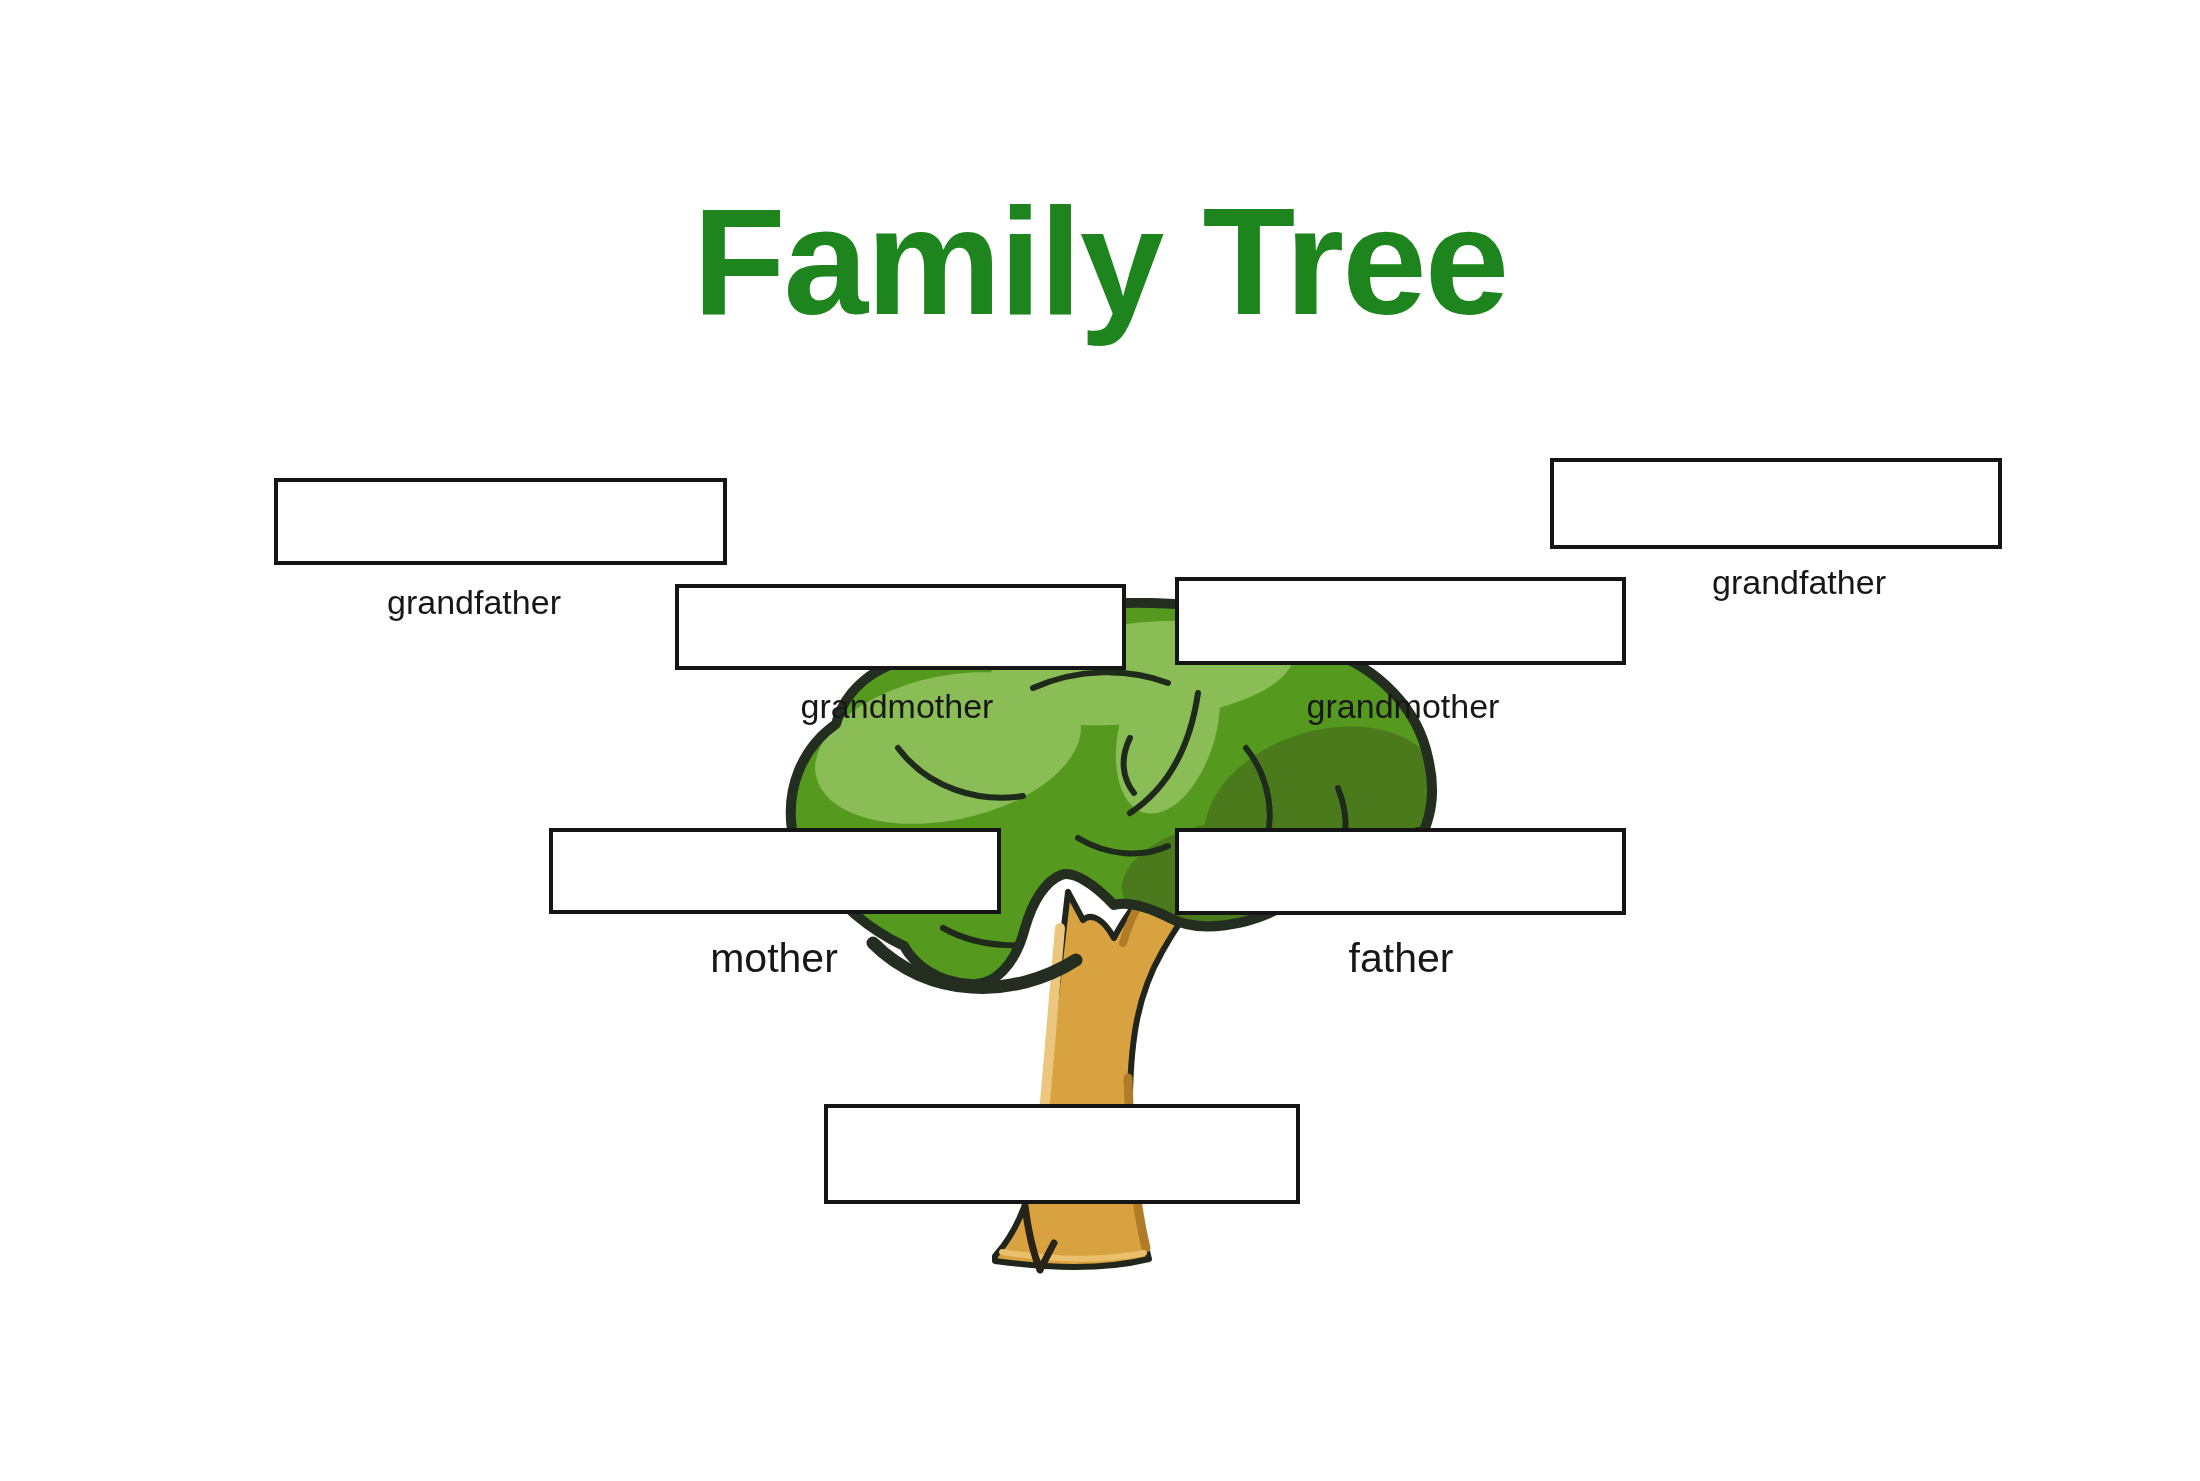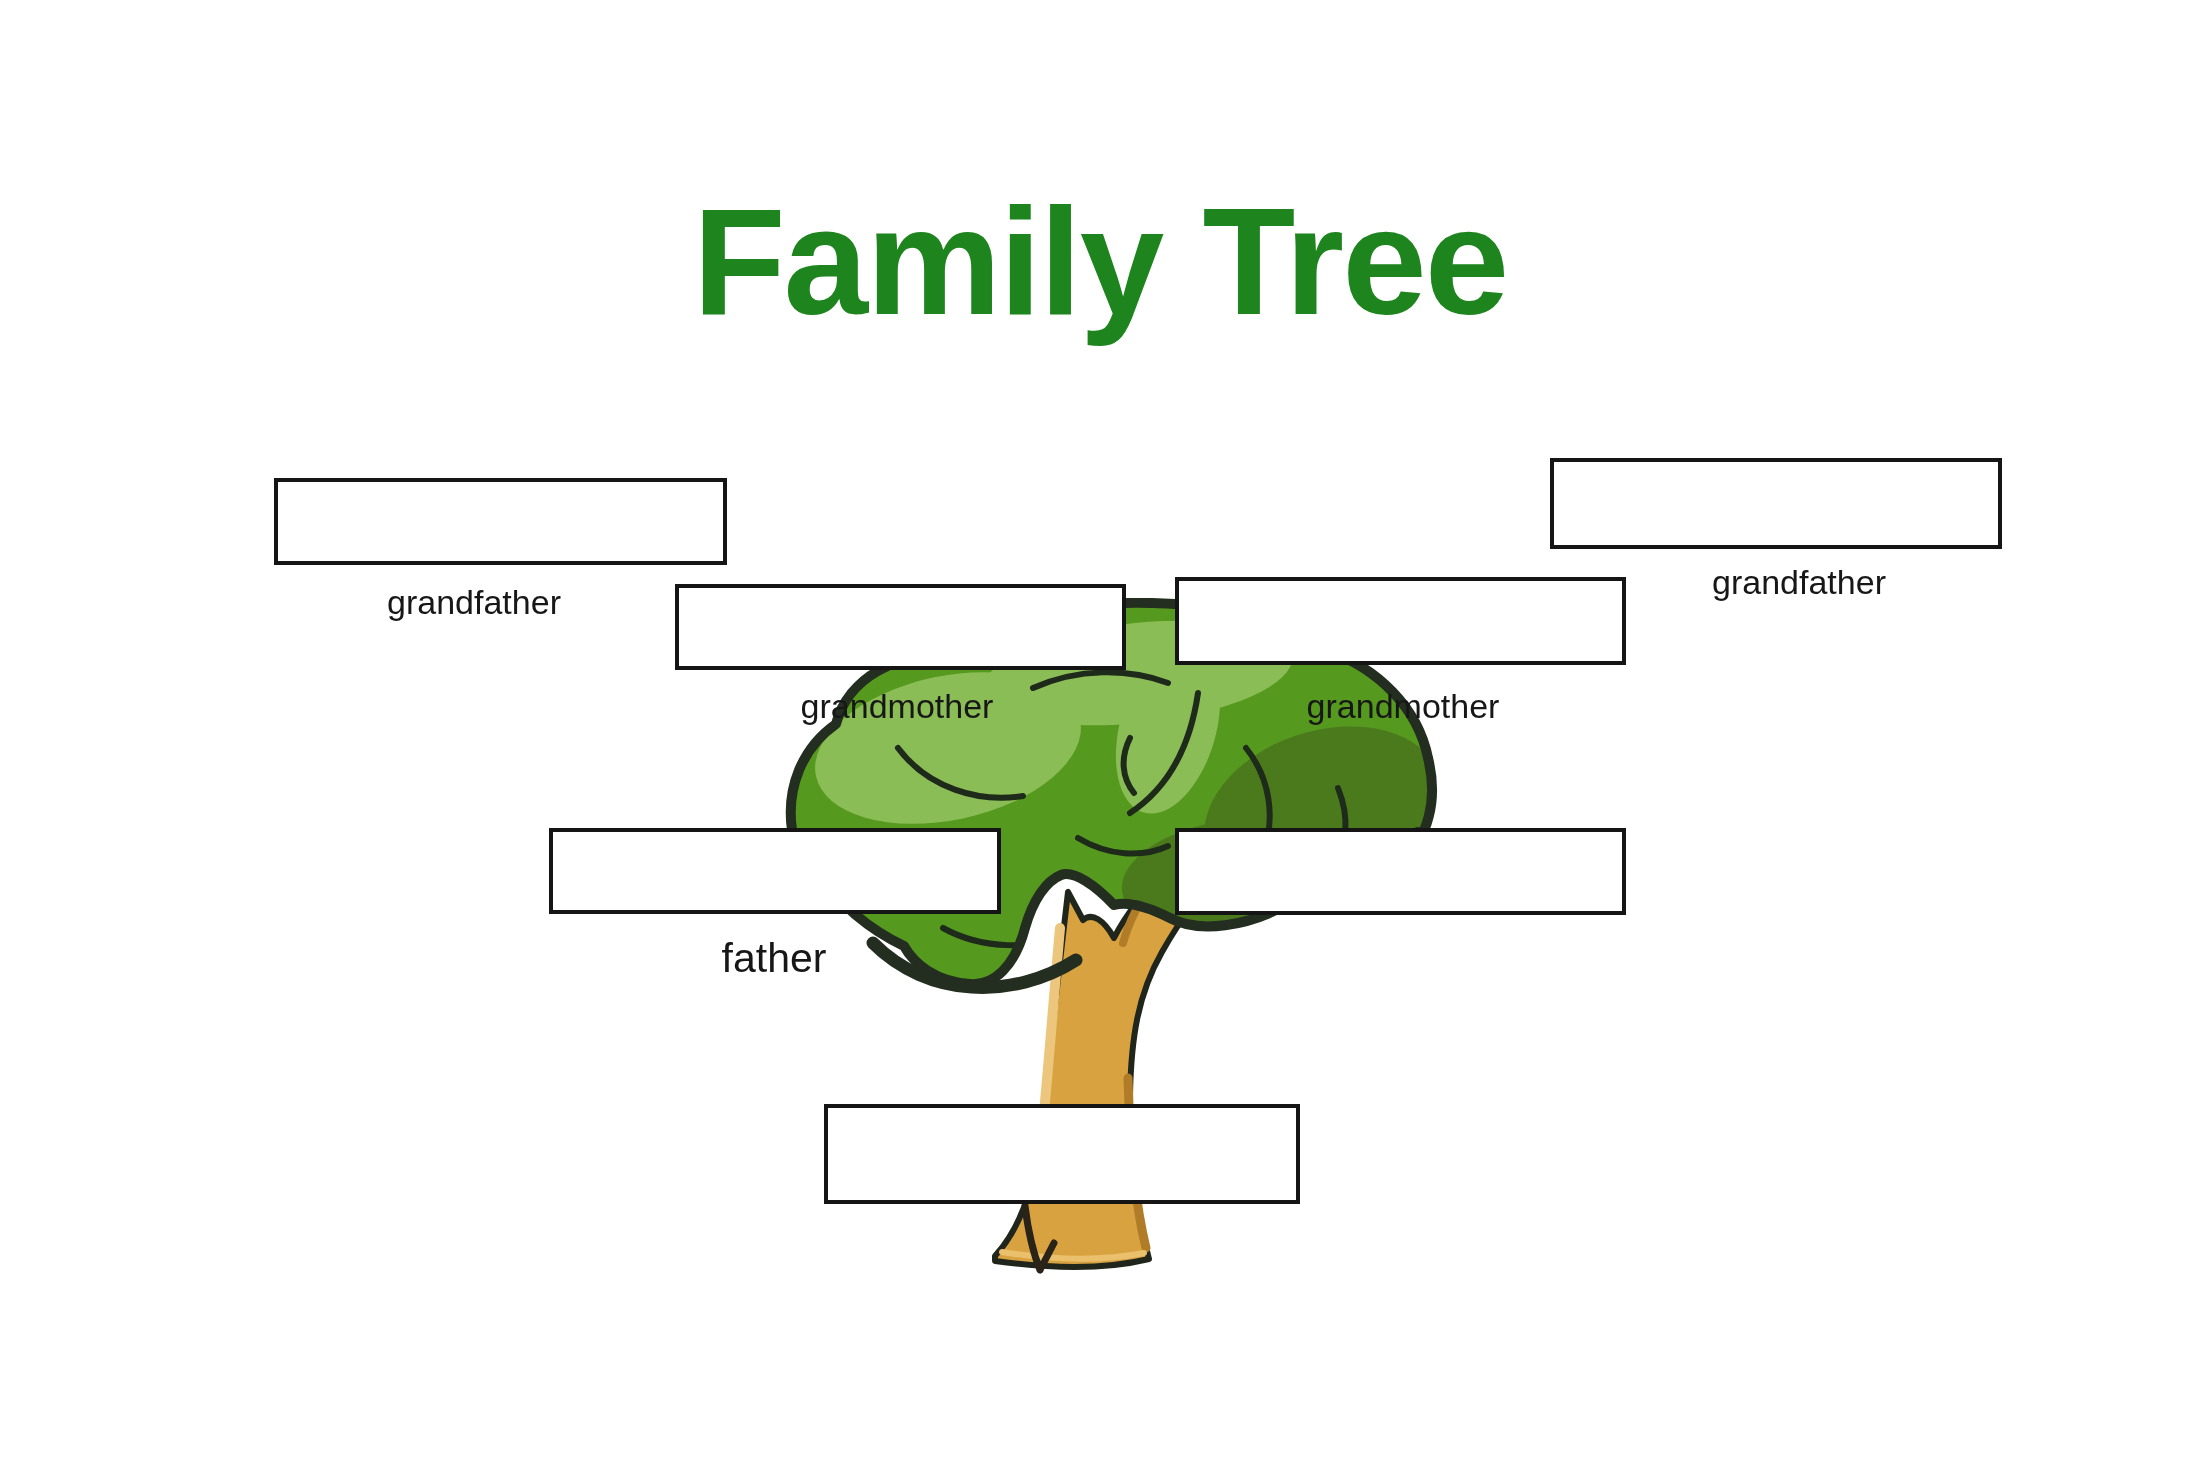"father" div.lbl { text: father -> mother }
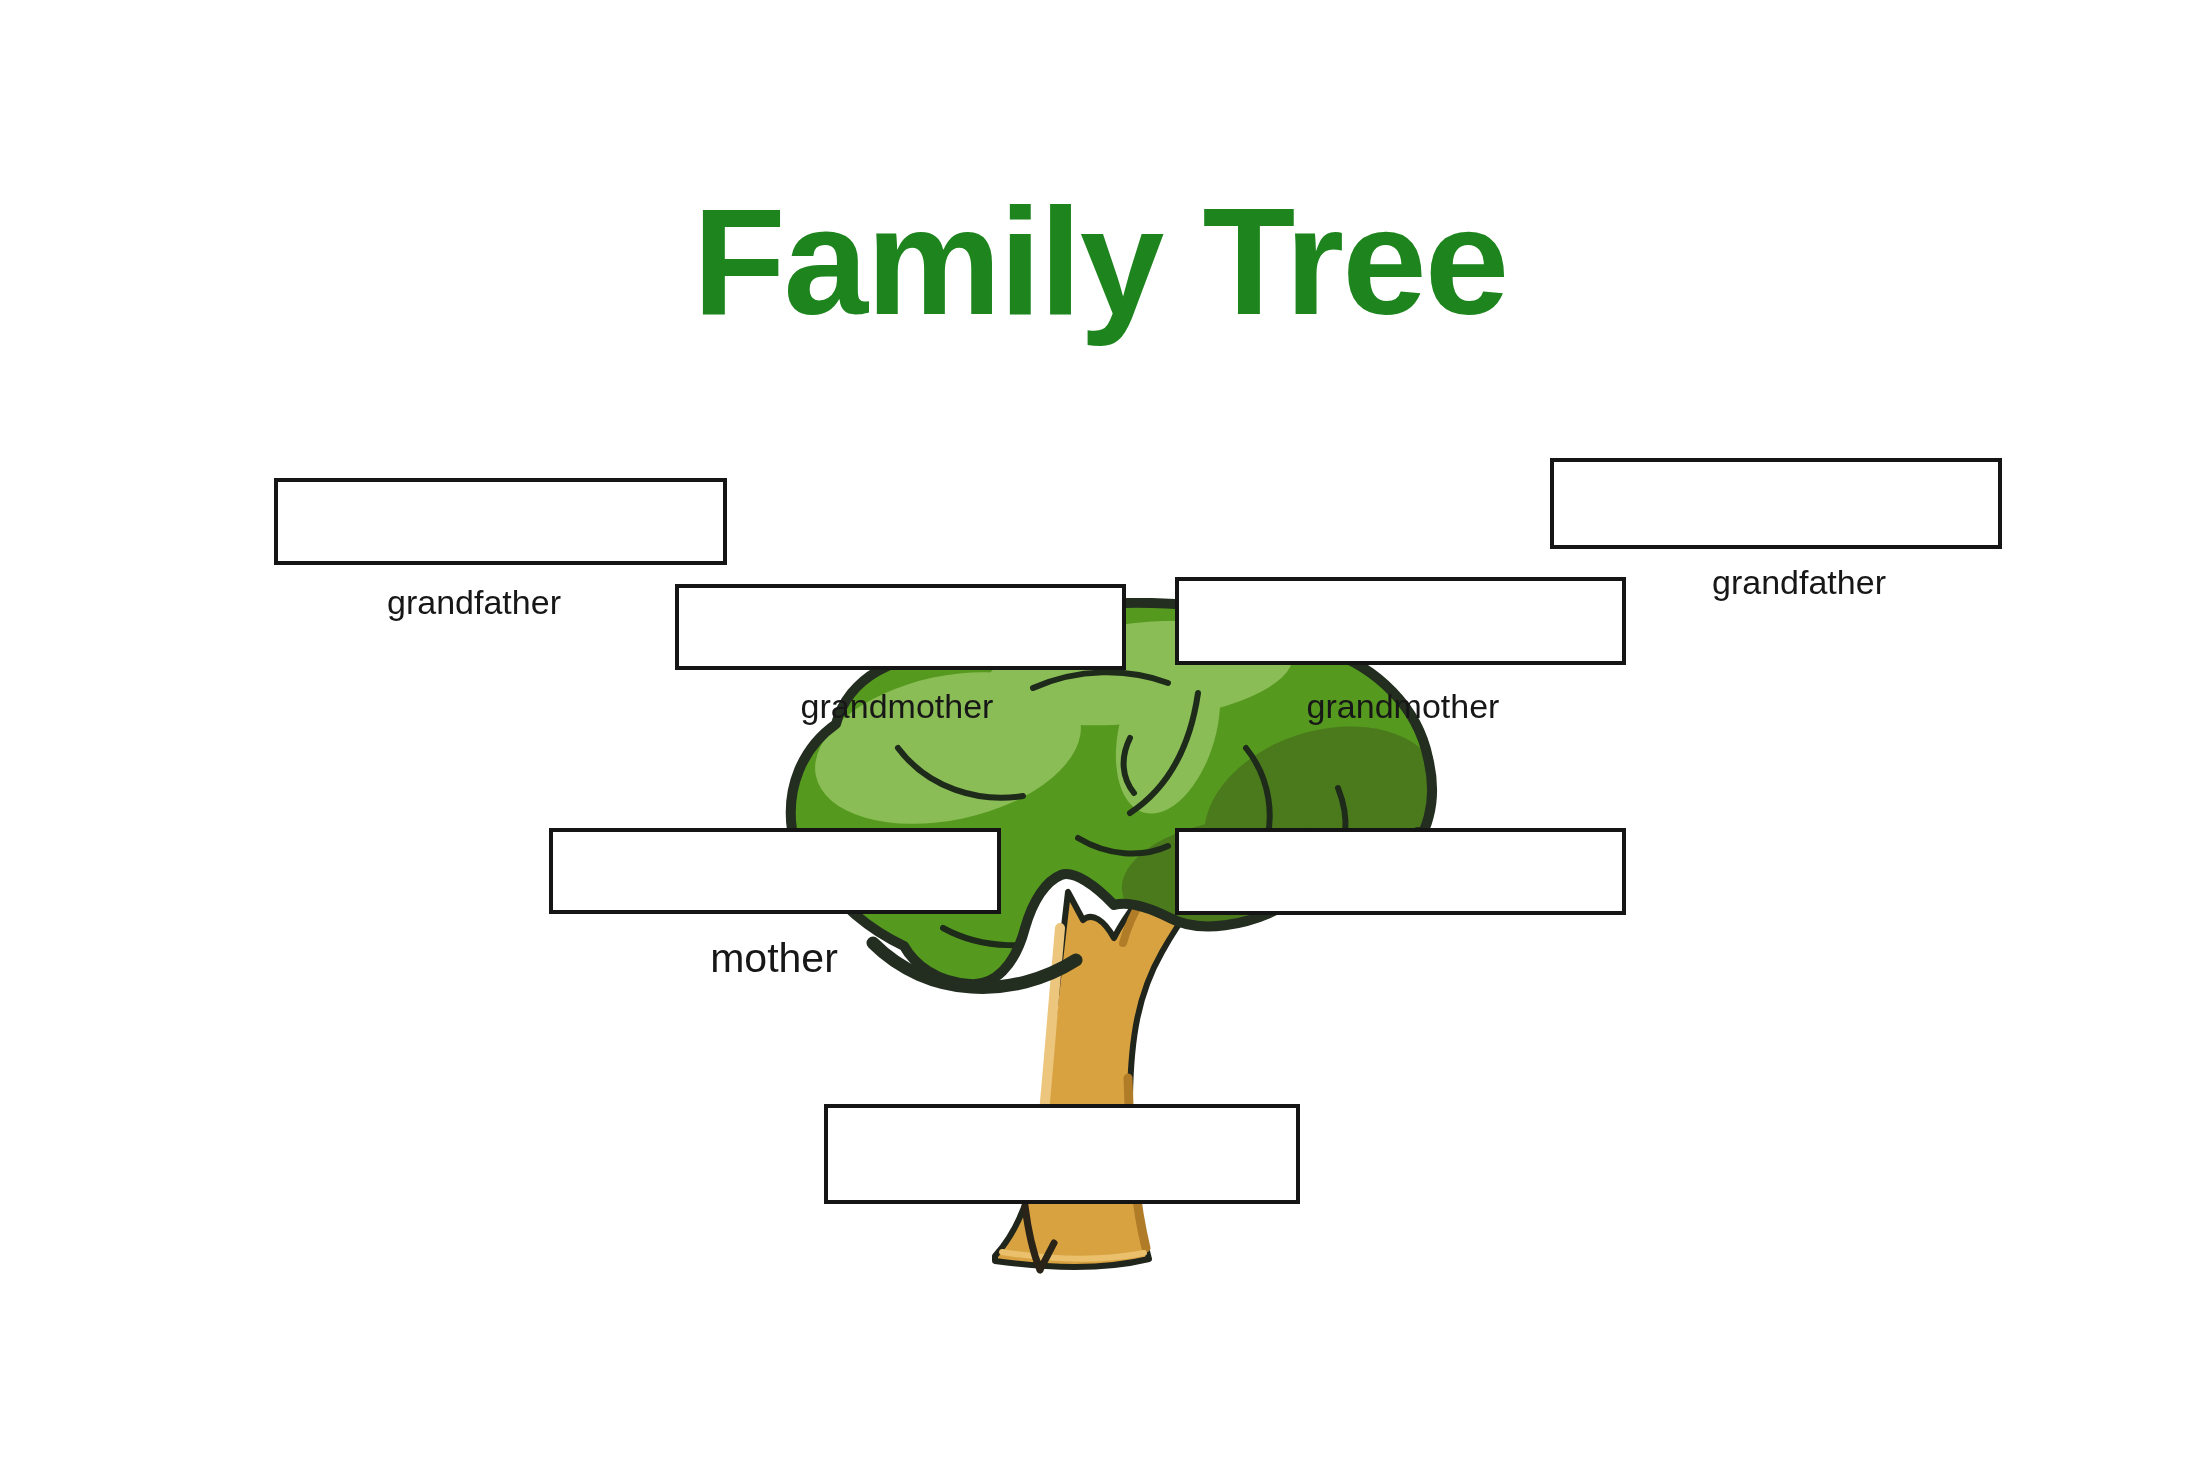"father" div.lbl { html: none -> <div>father</div> }
